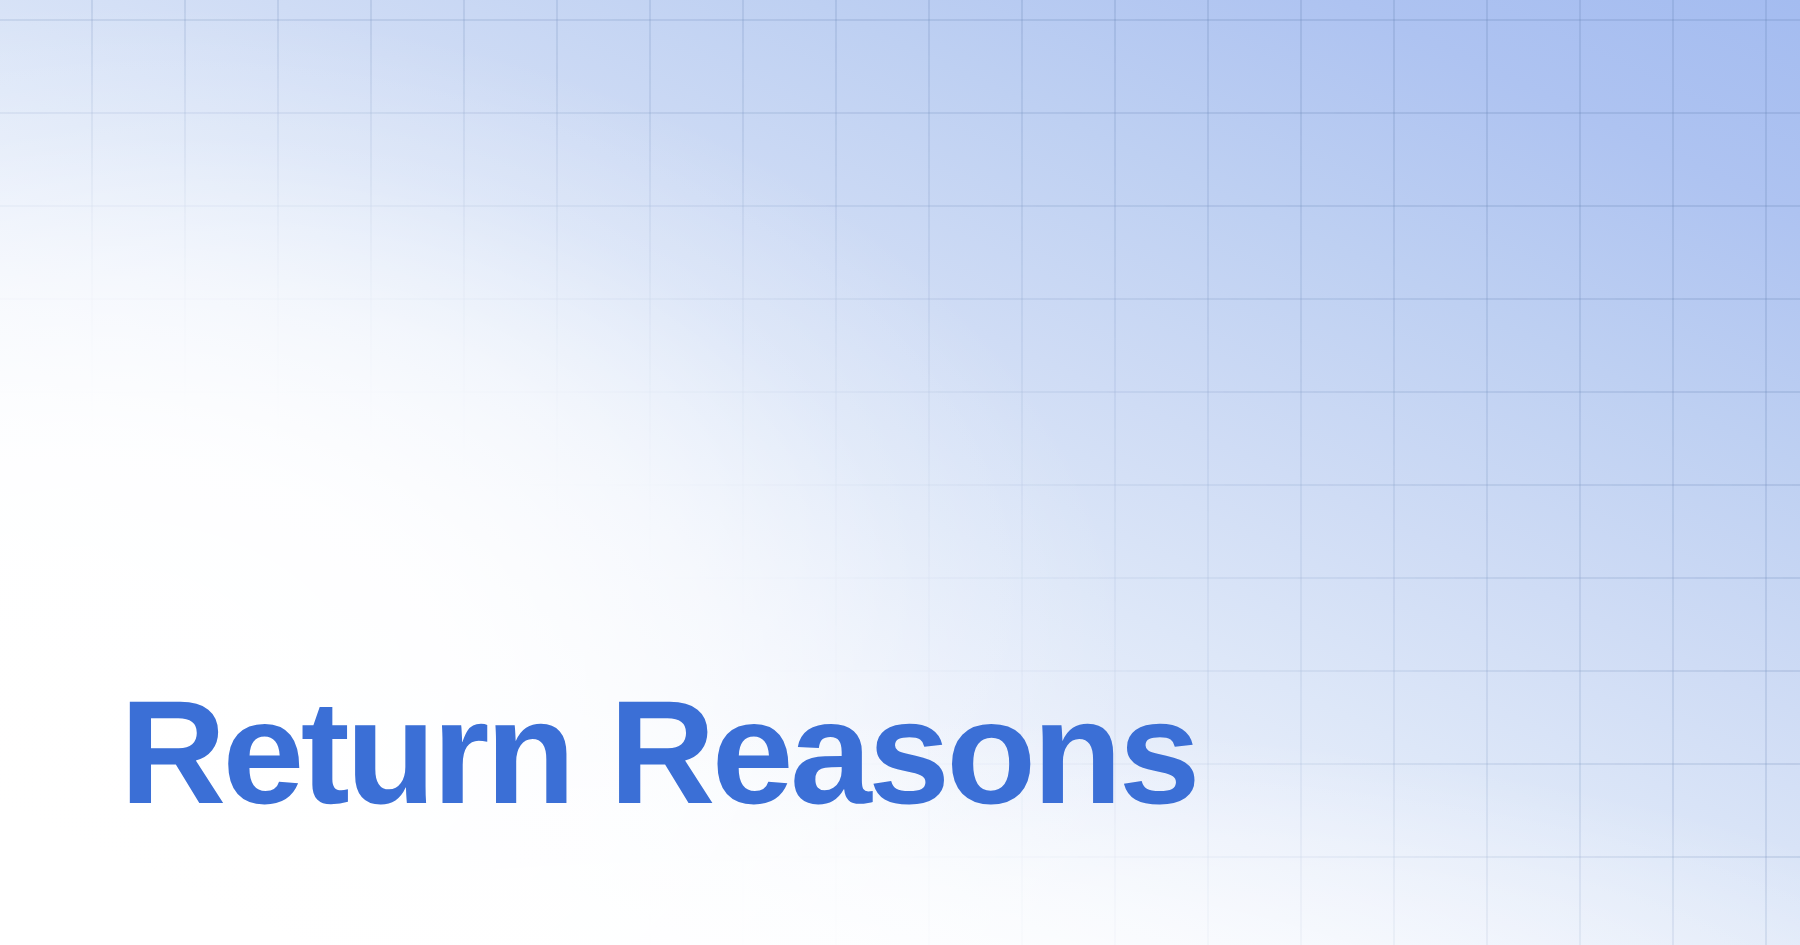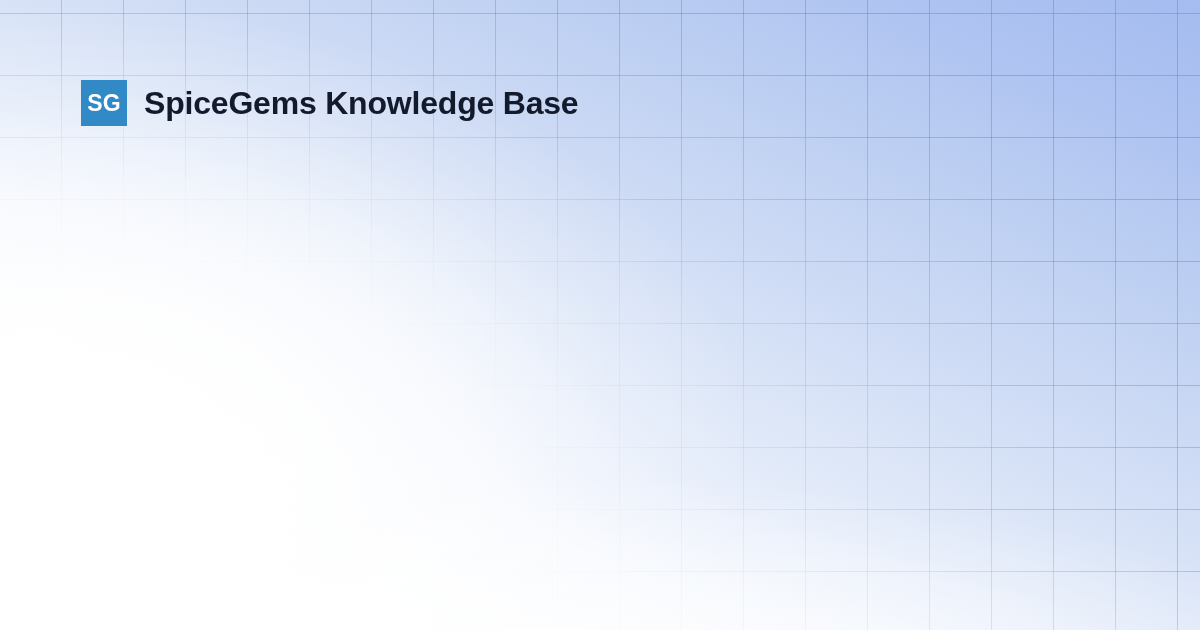"SG" div.brand { html: <div> <div>SG</div> <div>SpiceGems Knowledge Base</div> </div> -> none }
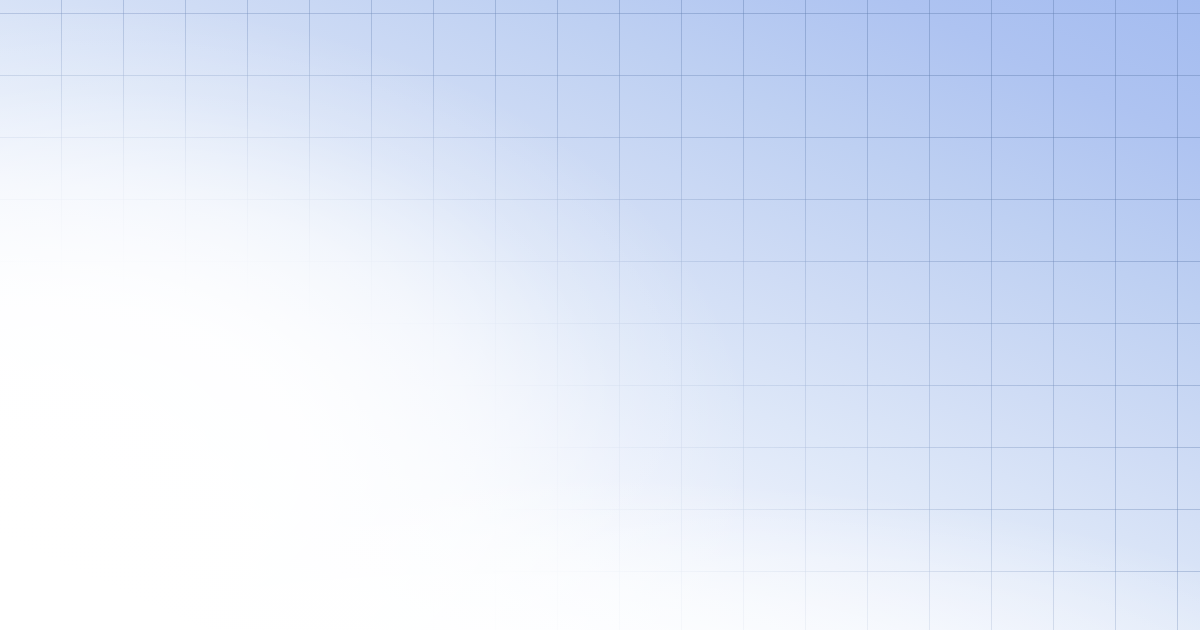"Return Reasons" div.headline { html: none -> <div>Return Reasons</div> }
